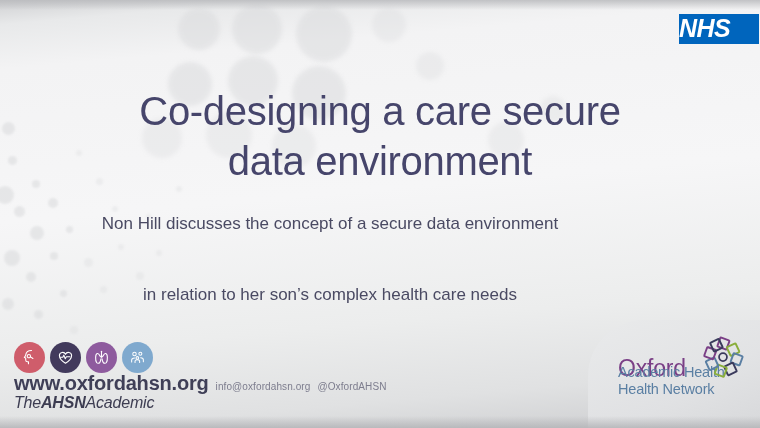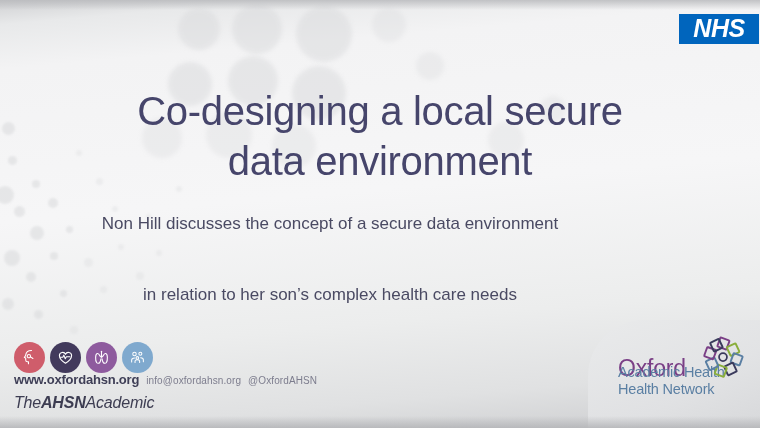"NHS" .nhs-logo { justify-content: center -> none }
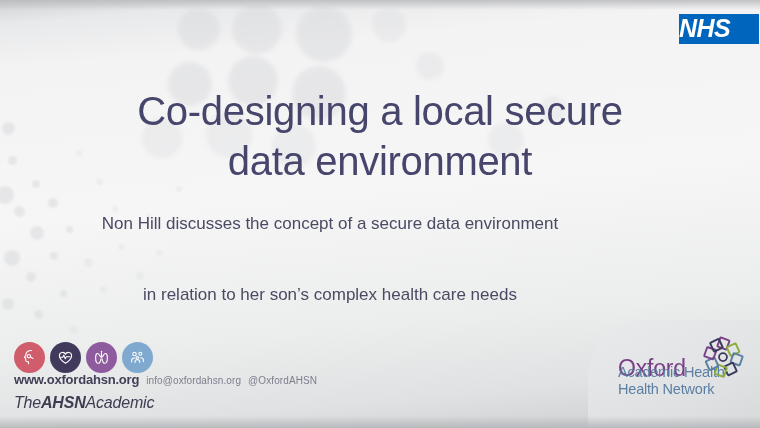"Co-designing a local secure" span { text: local -> care }
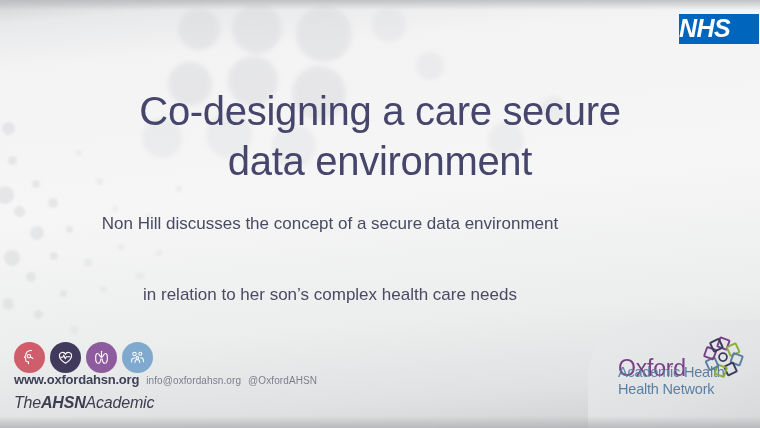"www.oxfordahsn.org" .contact .web { font-size: 13px -> 20px }
